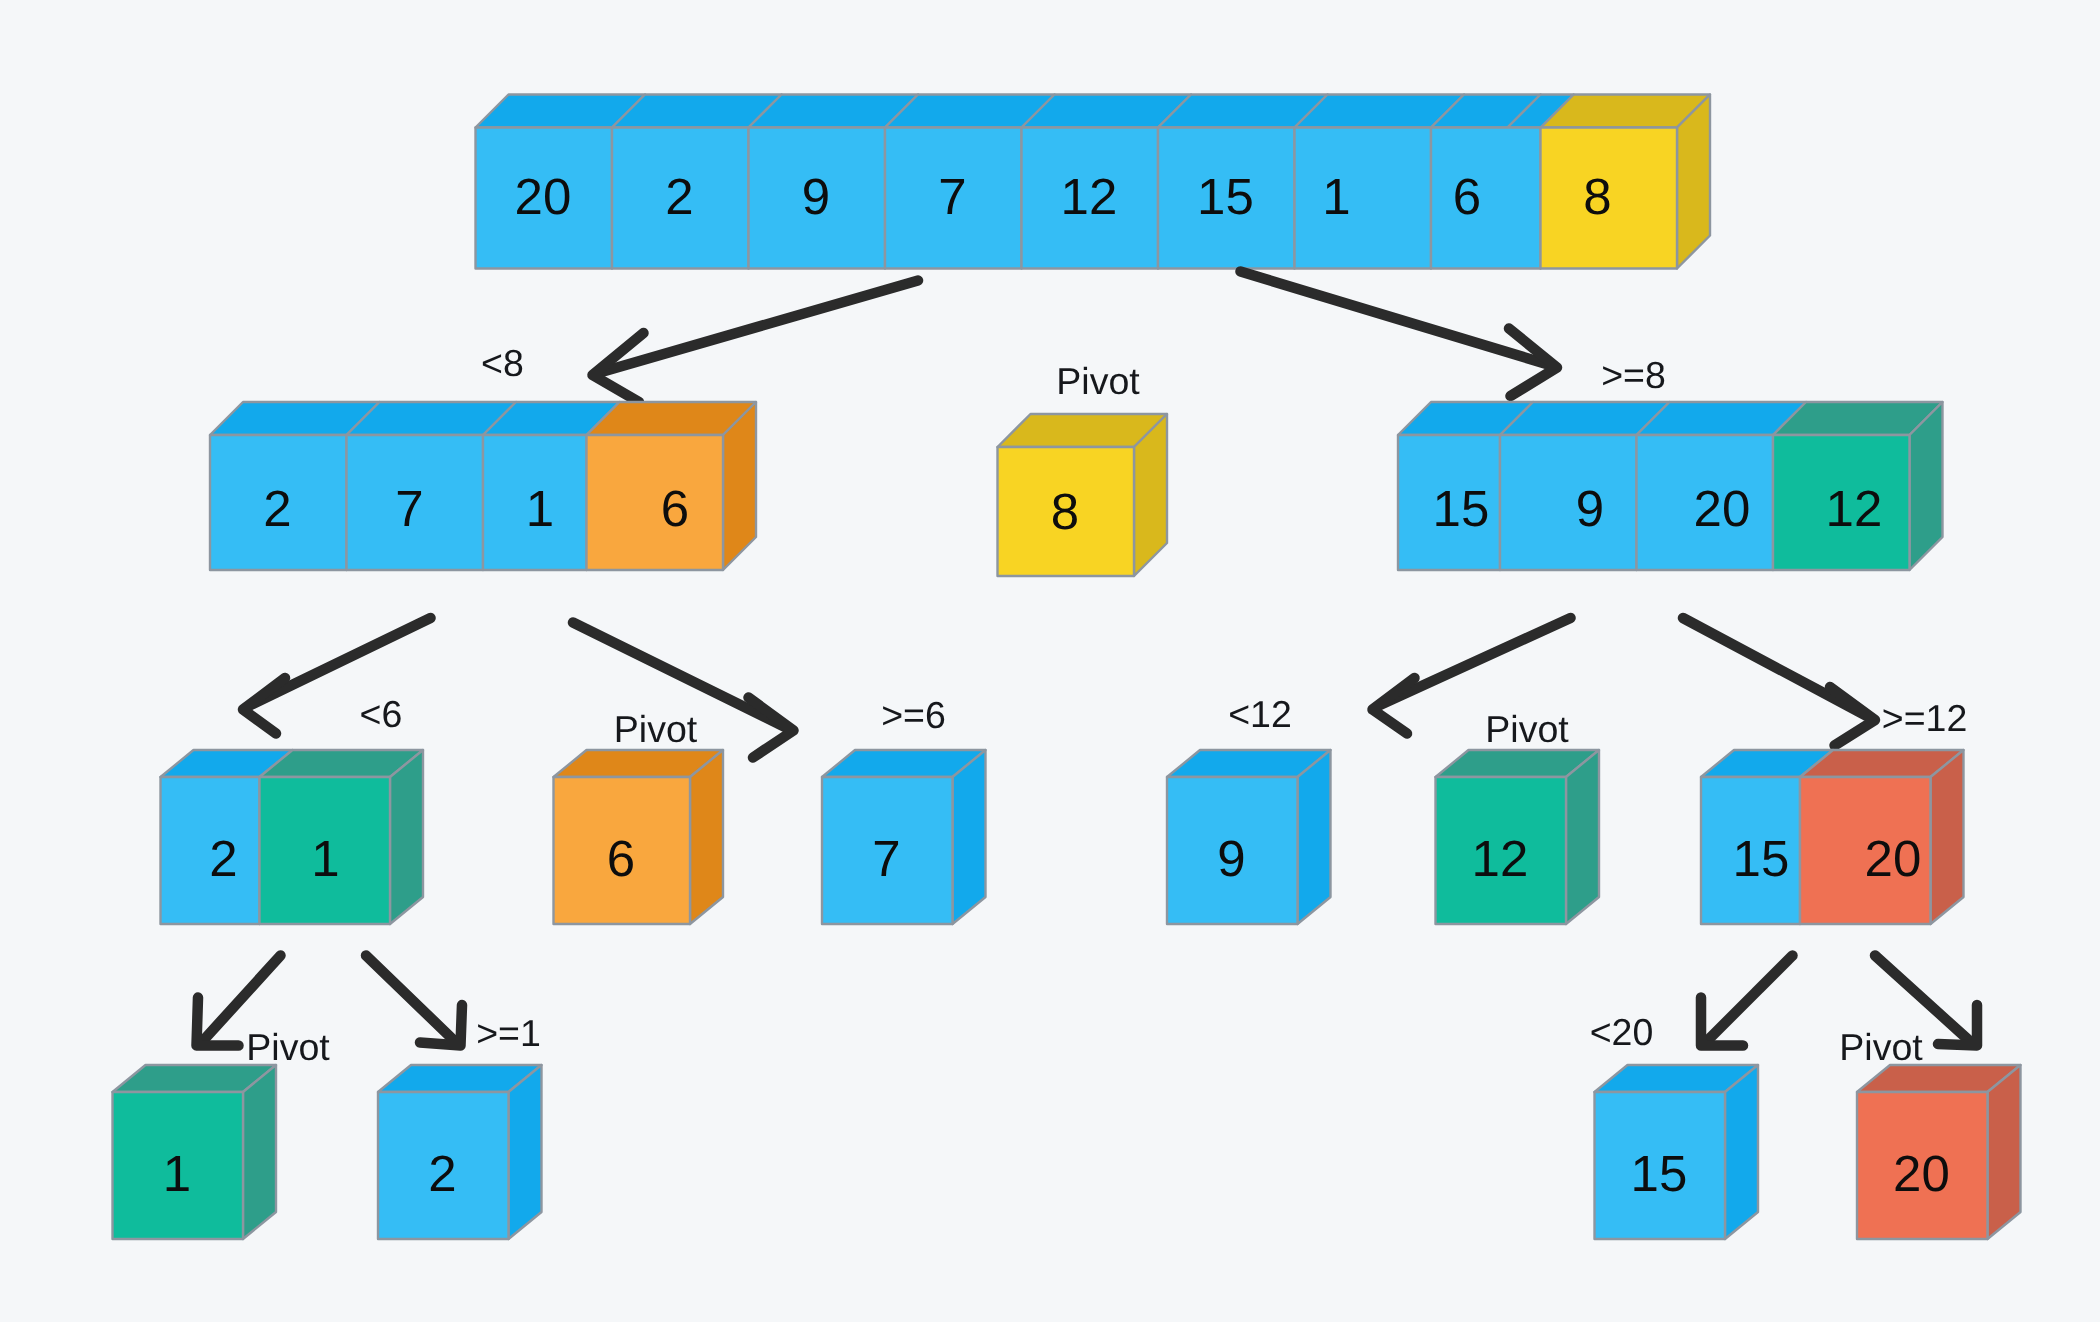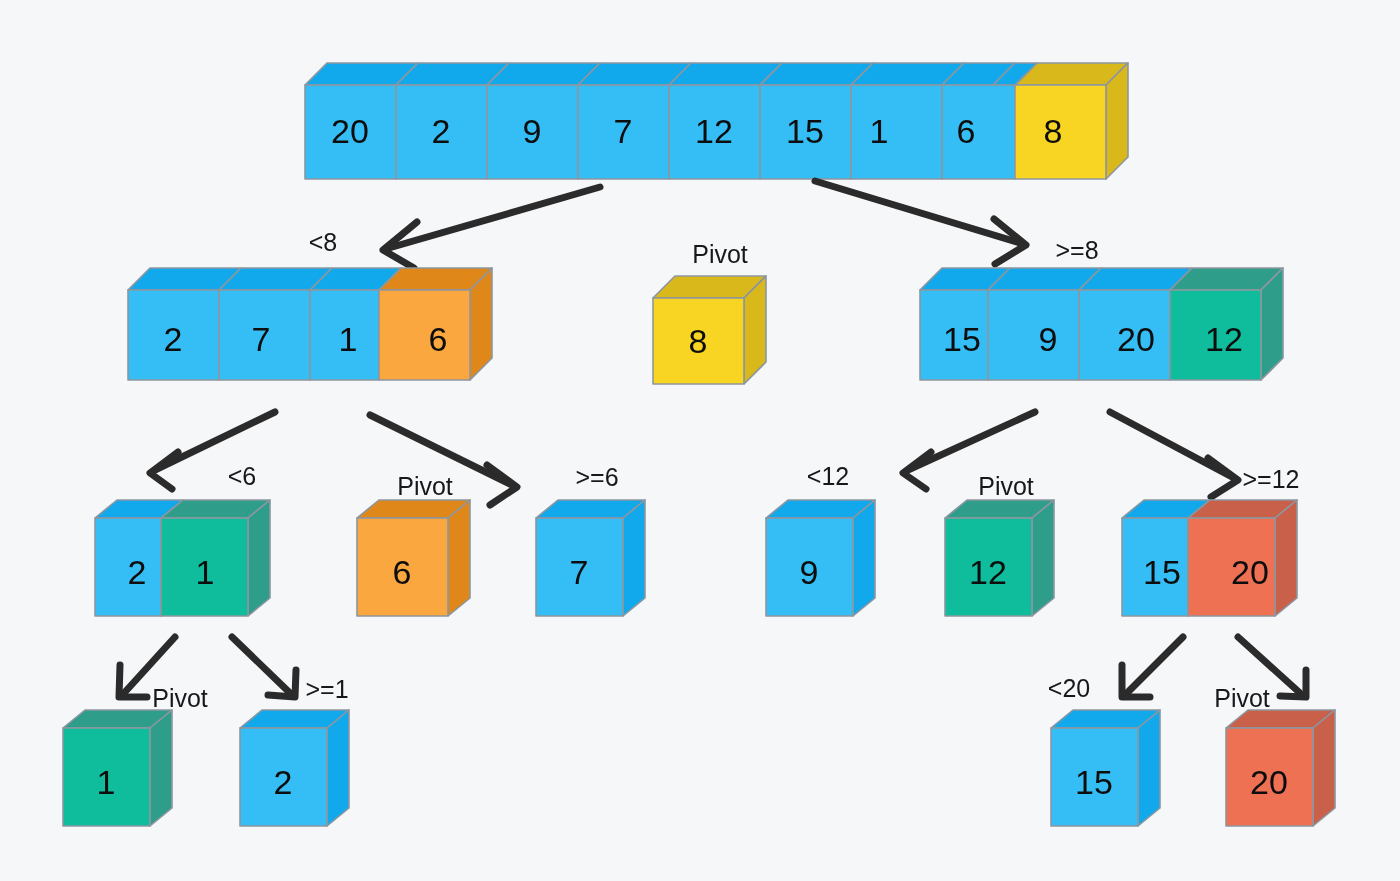"20" #stage { left: 0 -> 12px }
